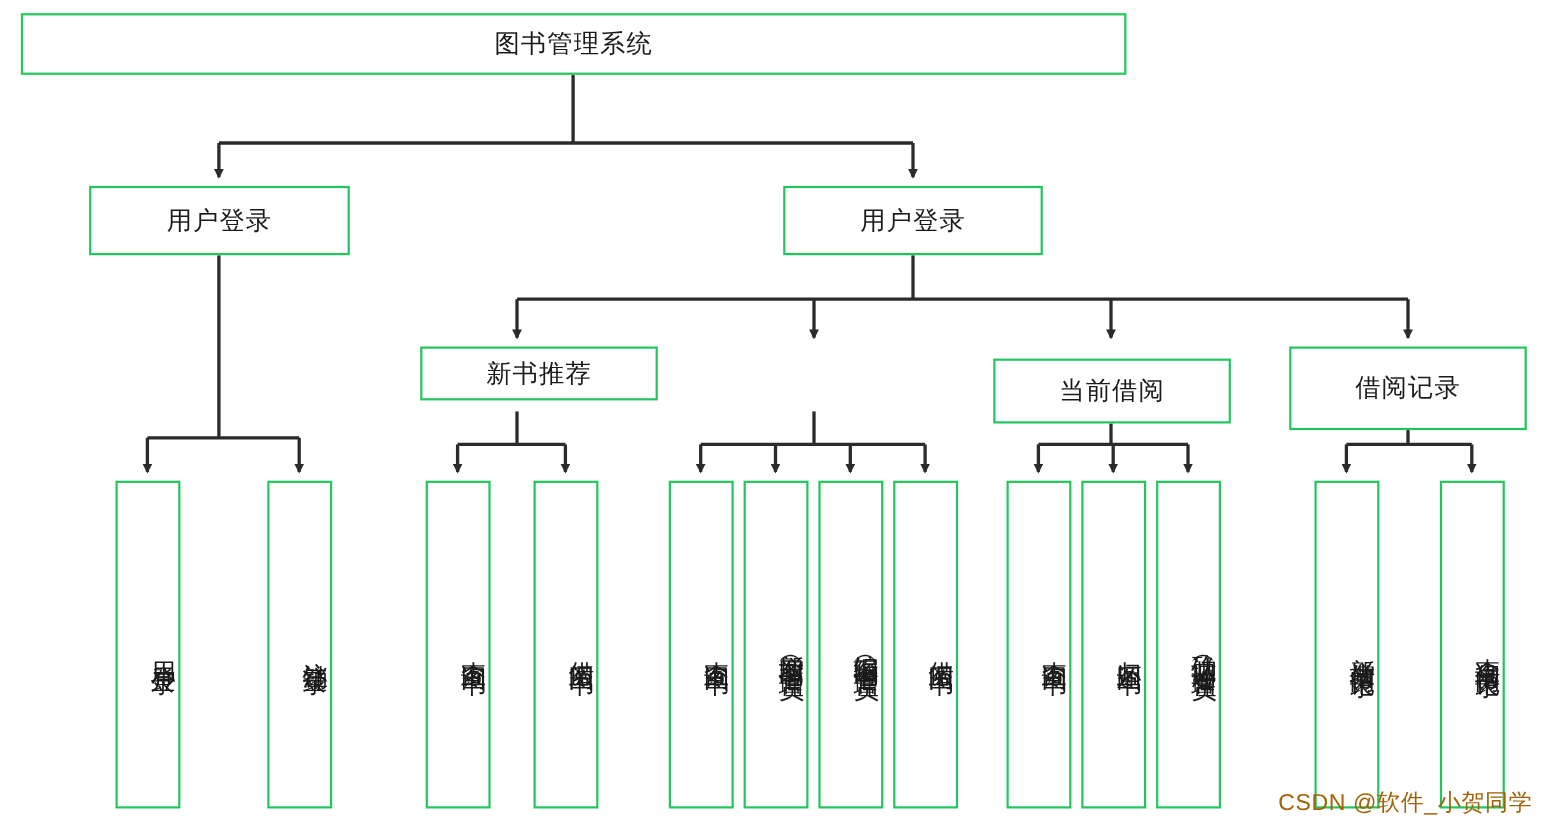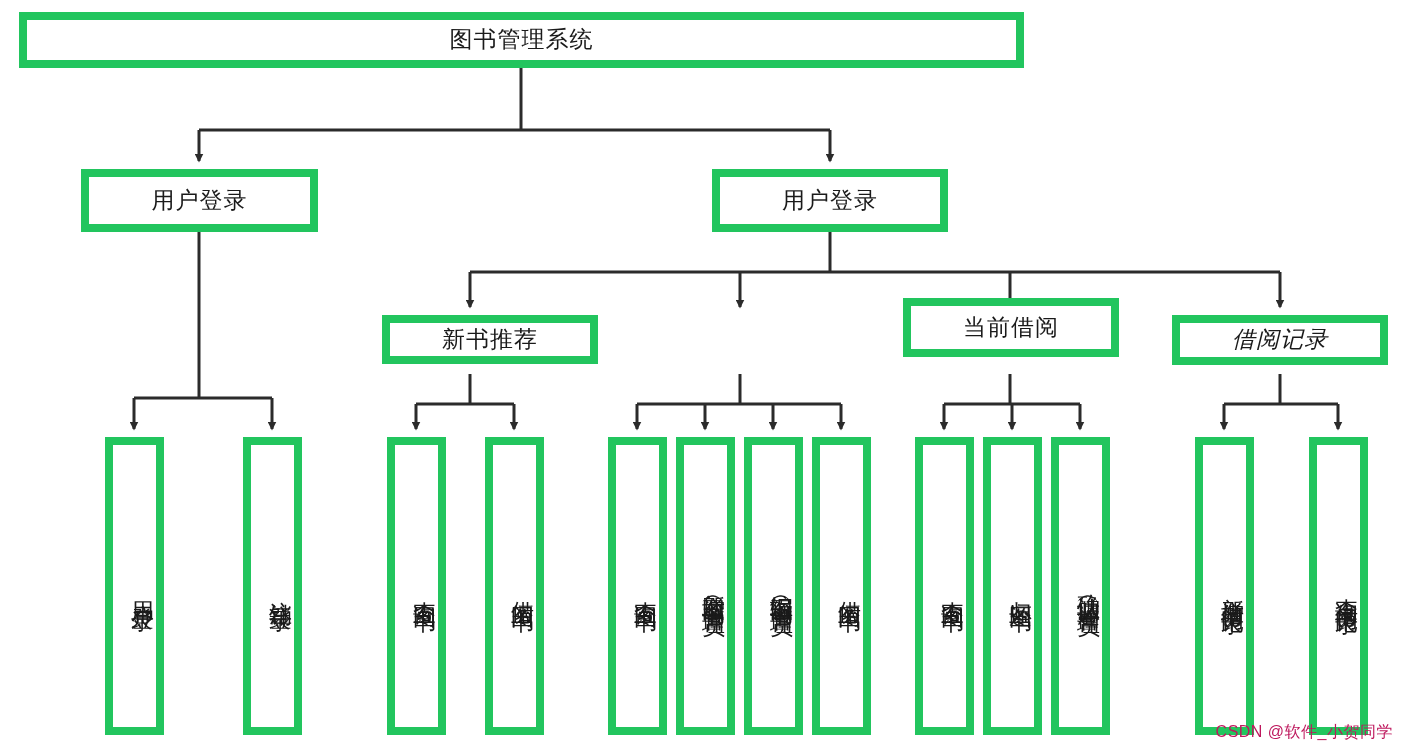"图书管理系统" .node { border: 8px solid #22c55e -> 2px solid #22c55e }
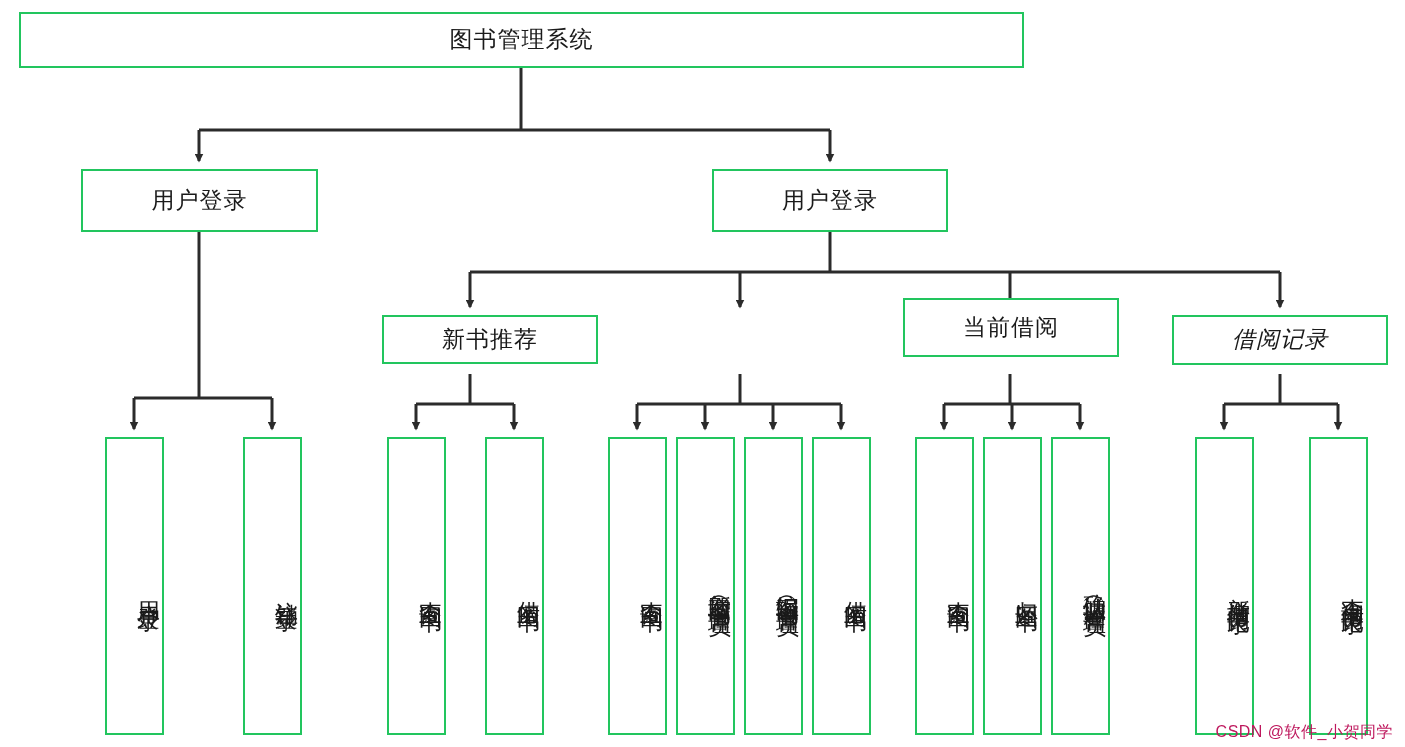"当前借阅" div.node { top: 298px -> 326px }
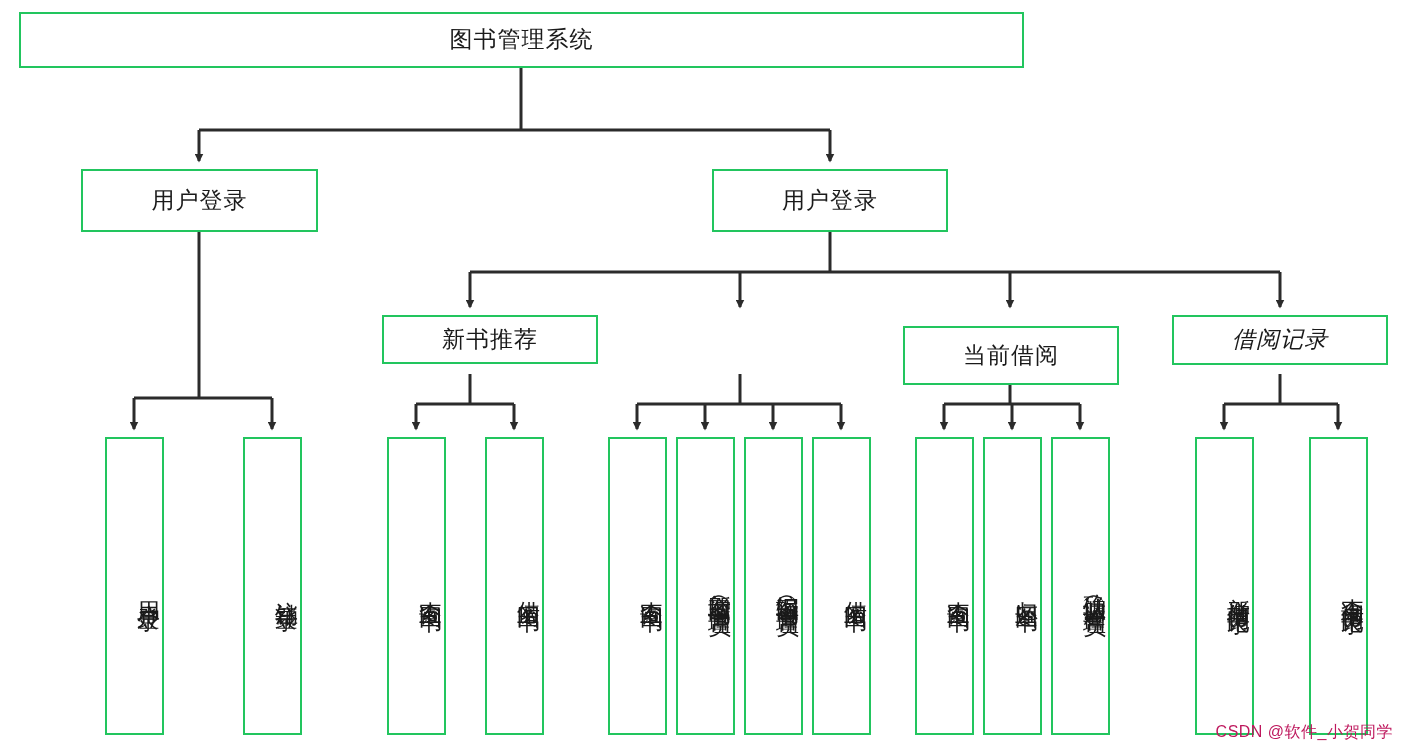"借阅记录" div.node { font-style: italic -> none; height: 50px -> 76px }
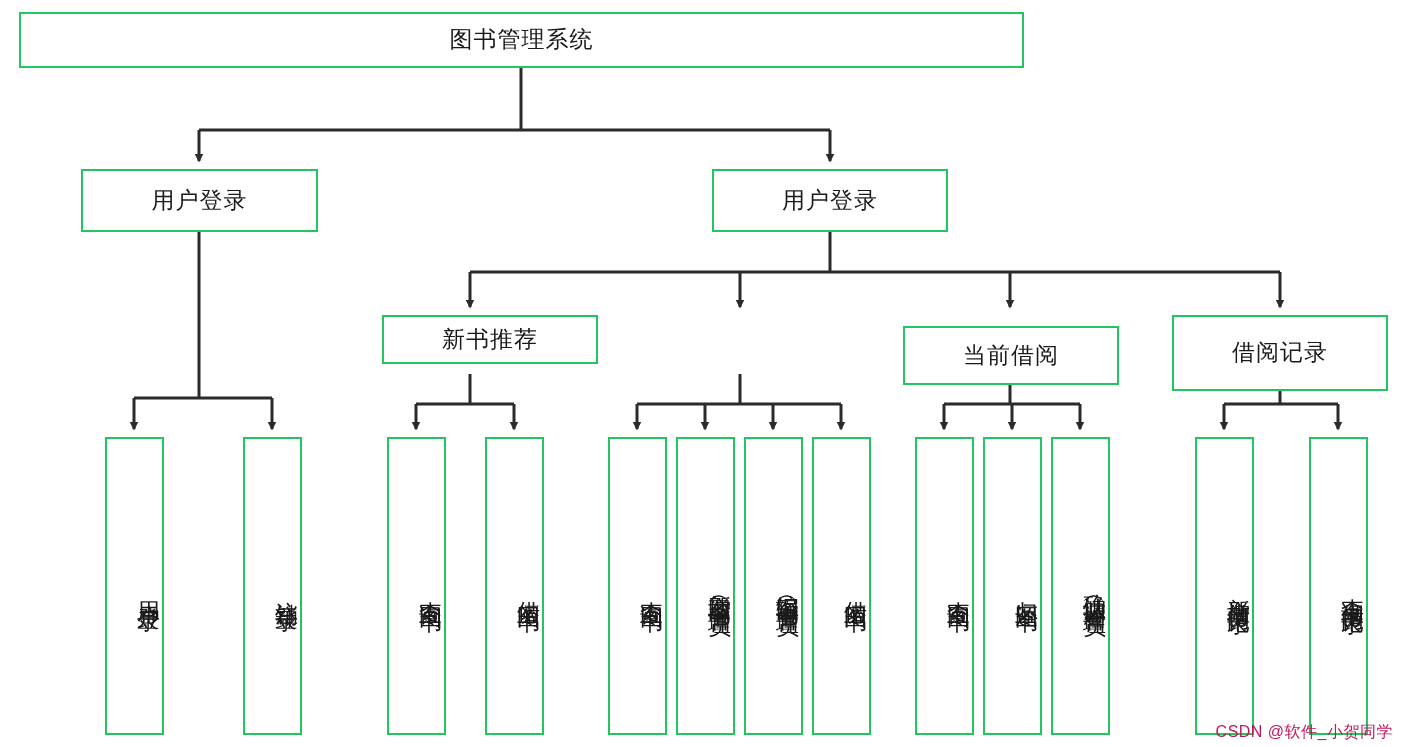"CSDN @软件_小贺同学" #watermark { color: #be185d -> #a16207; font-size: 16px -> 21px }
